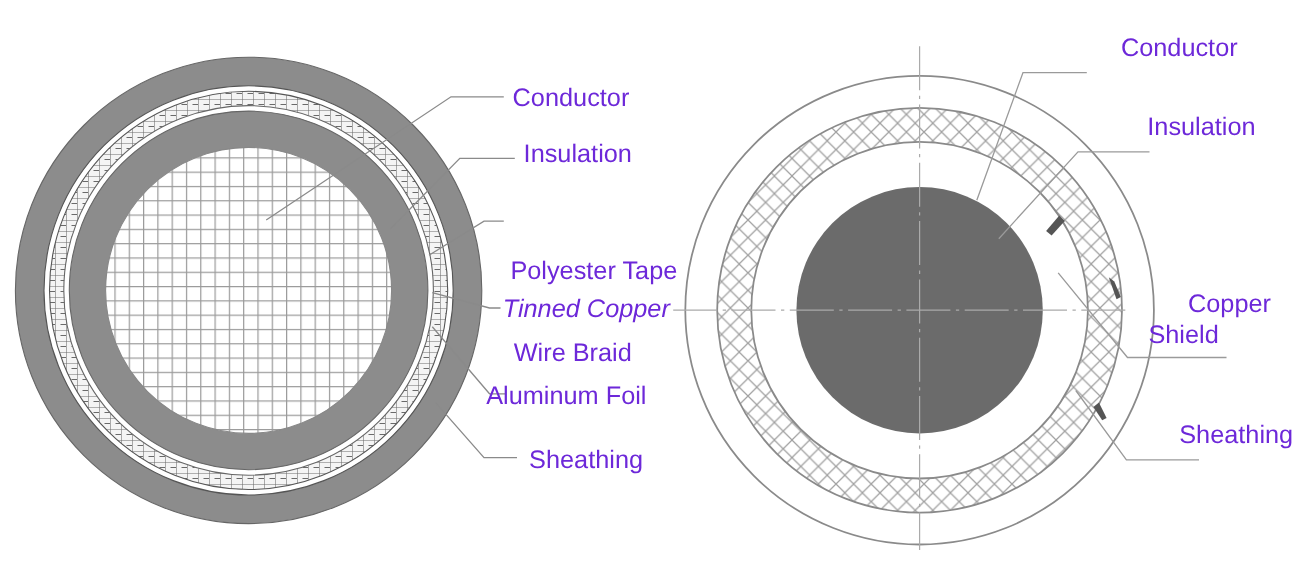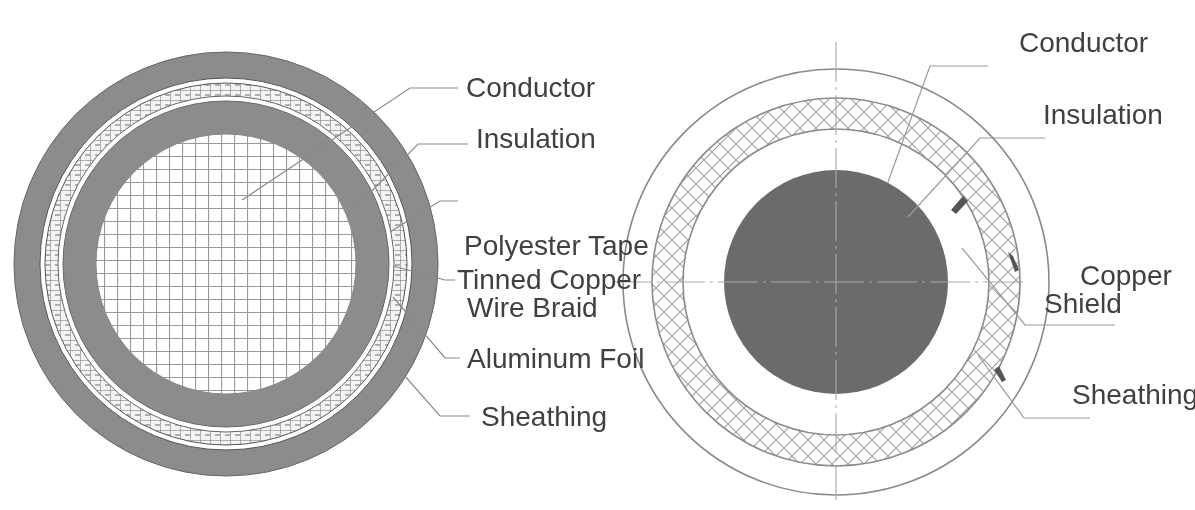"Conductor" .lbl { color: #404040 -> #6d28d9; font-size: 28px -> 23px }
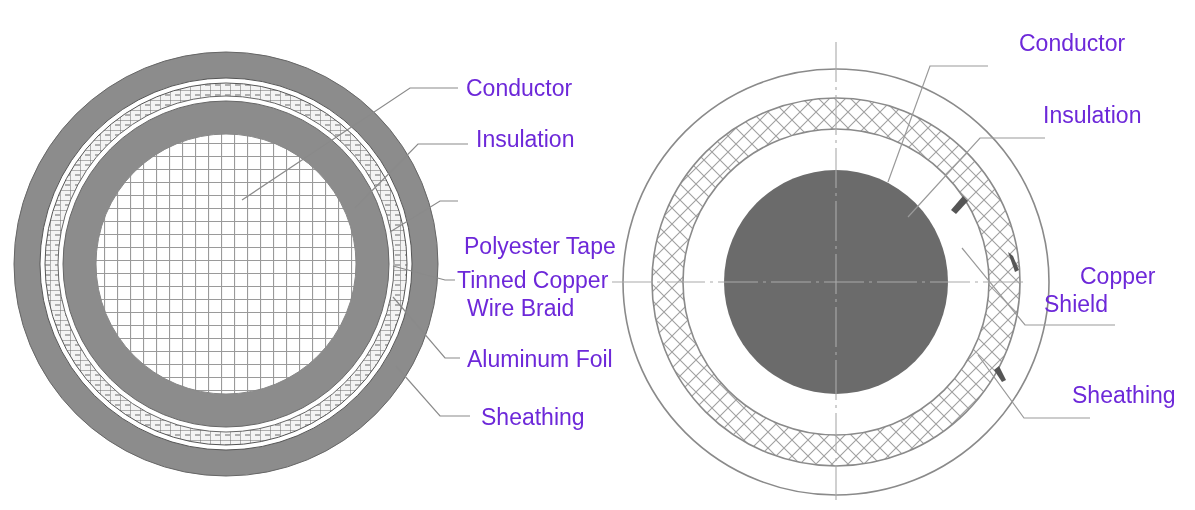"Tinned Copper" div.lbl { font-style: none -> italic }
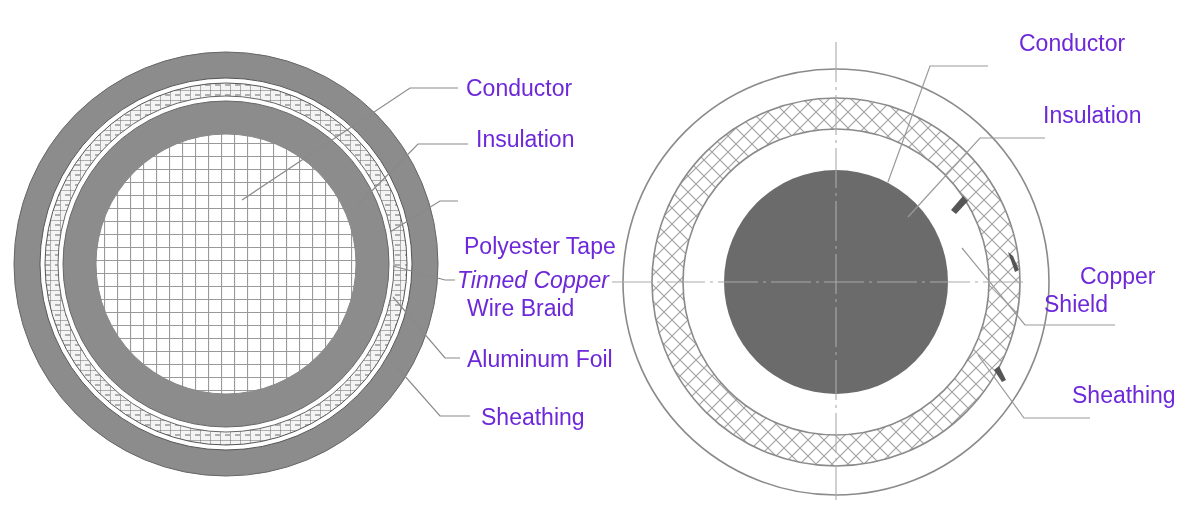"Wire Braid" div.lbl { top: 296px -> 308px }
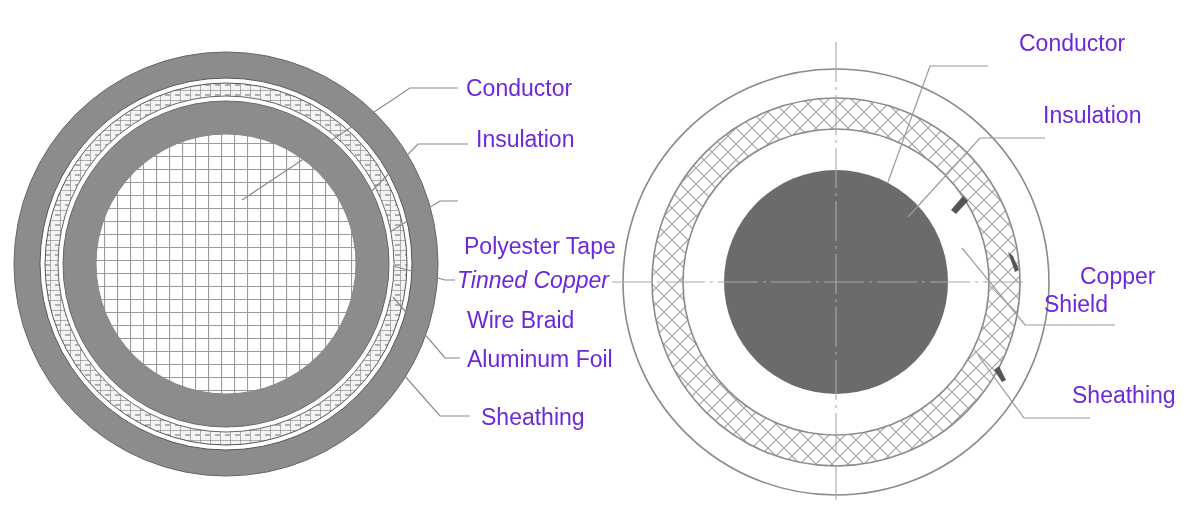"Aluminum Foil" div.lbl { left: 467px -> 442px }
